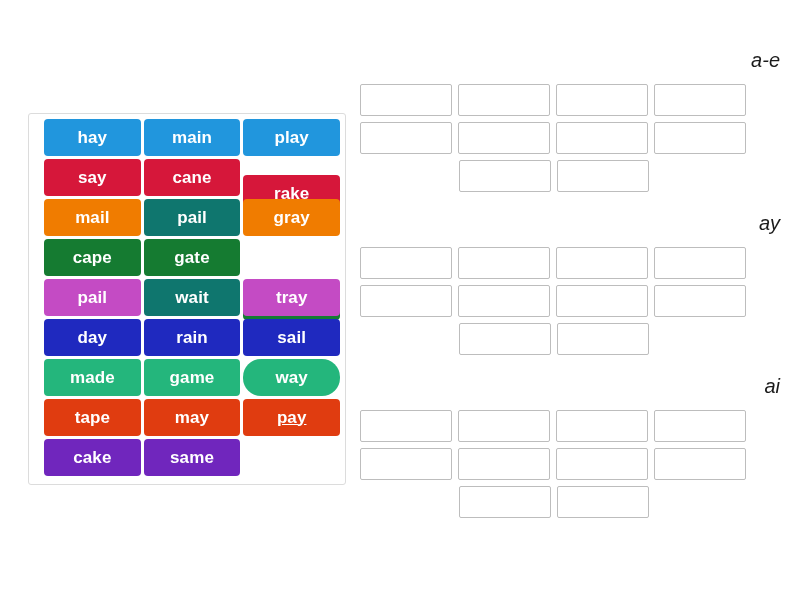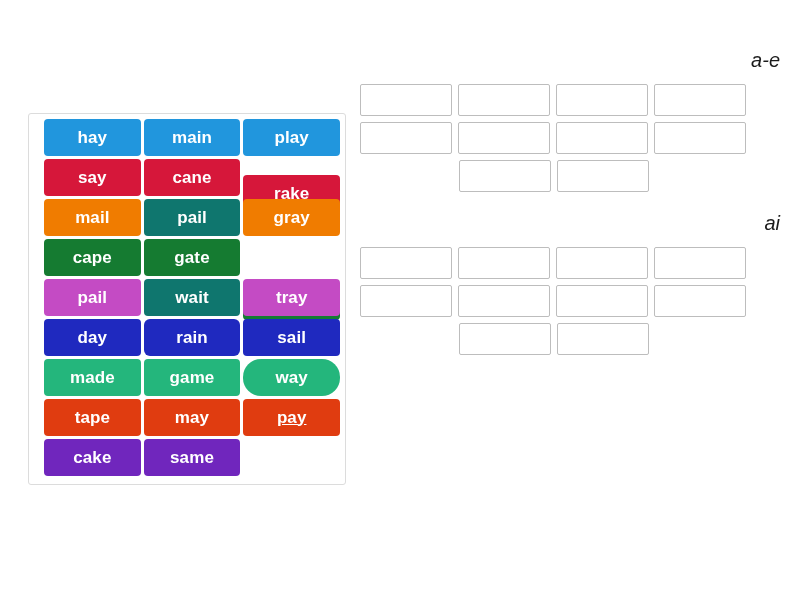"ay" div.group { html: none -> <div> <div>ay</div> <div> <div></div> <div></div> <div></div> <div></div> </div> <div> <div></div> <div></div> <div></div> <div></div> </div> <div> <div></div> <div></div> </div> </div> }
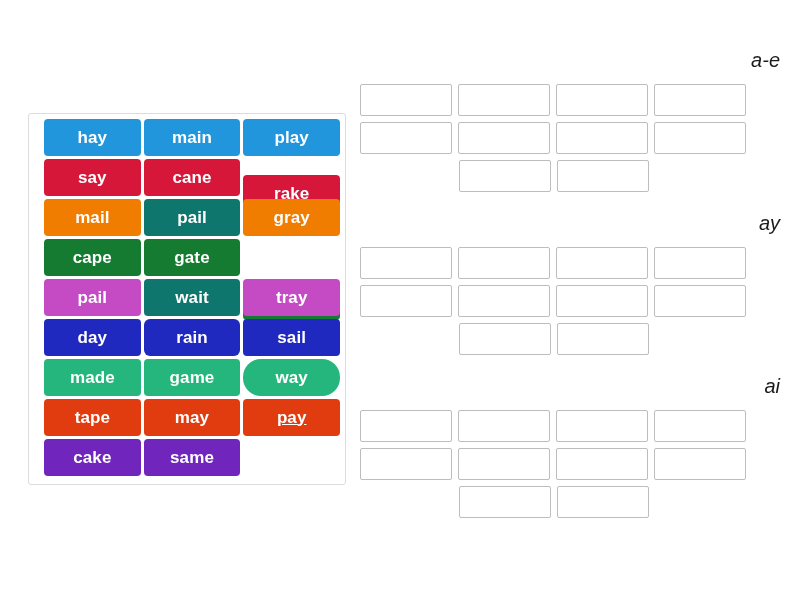"rain" div.tile { border-radius: 6px -> none }
